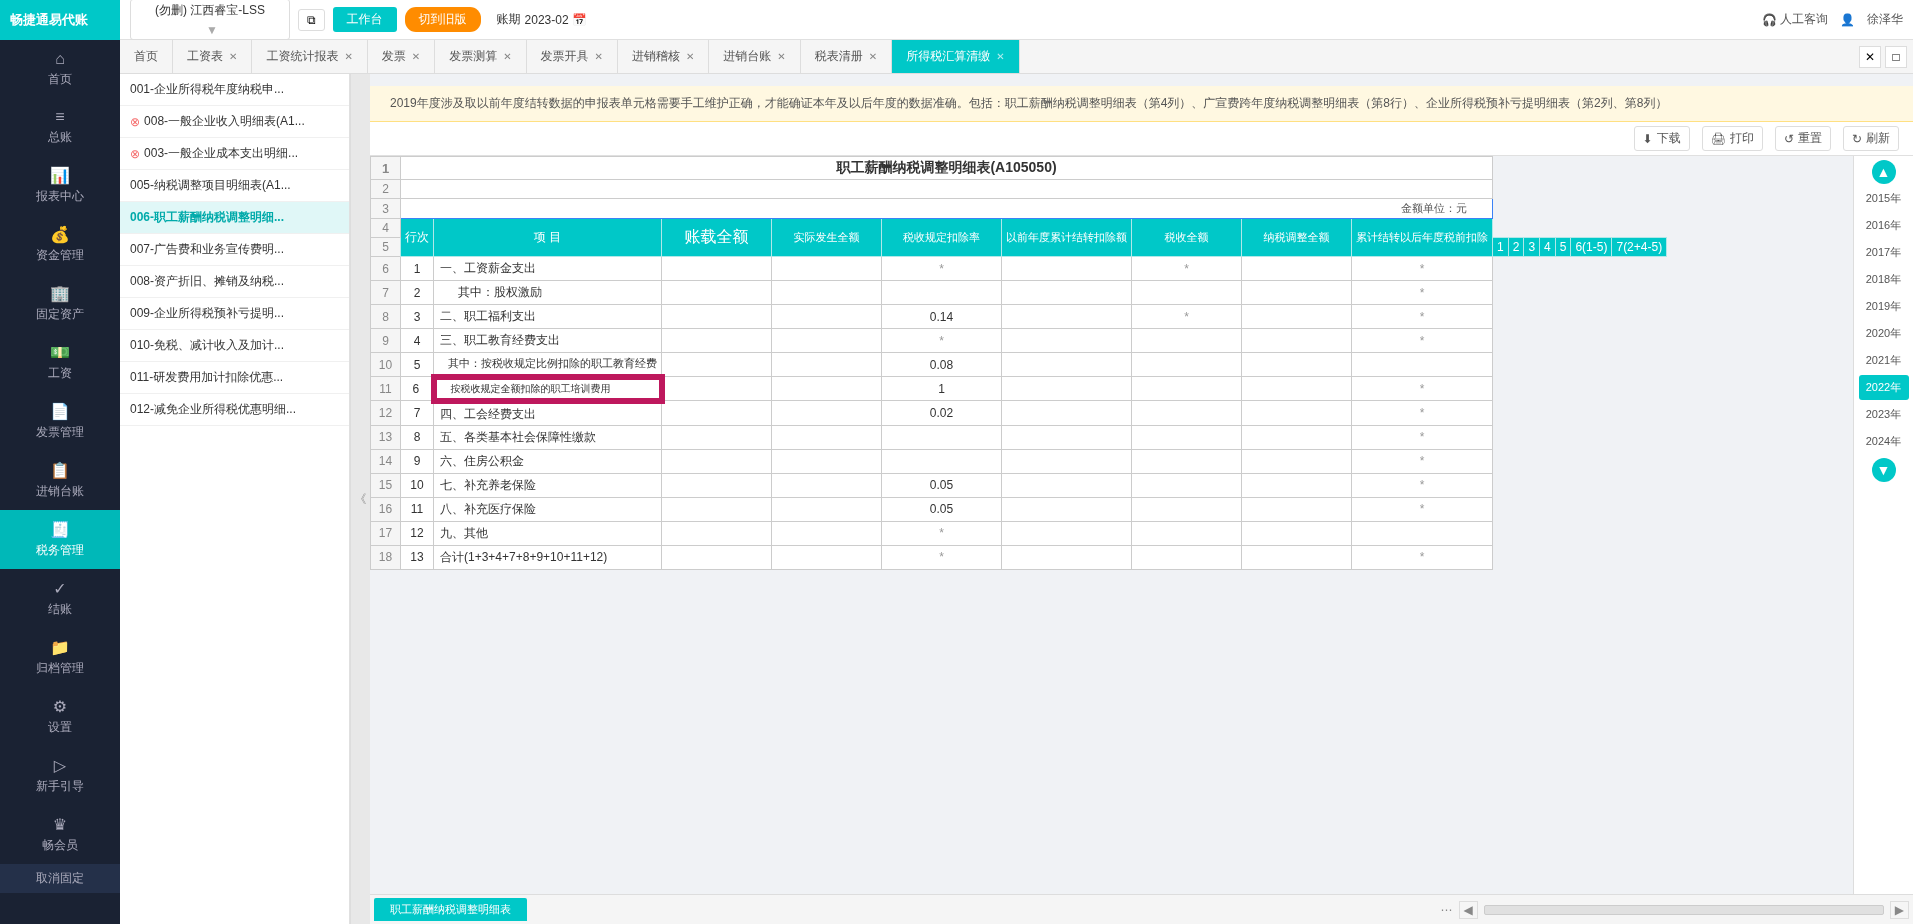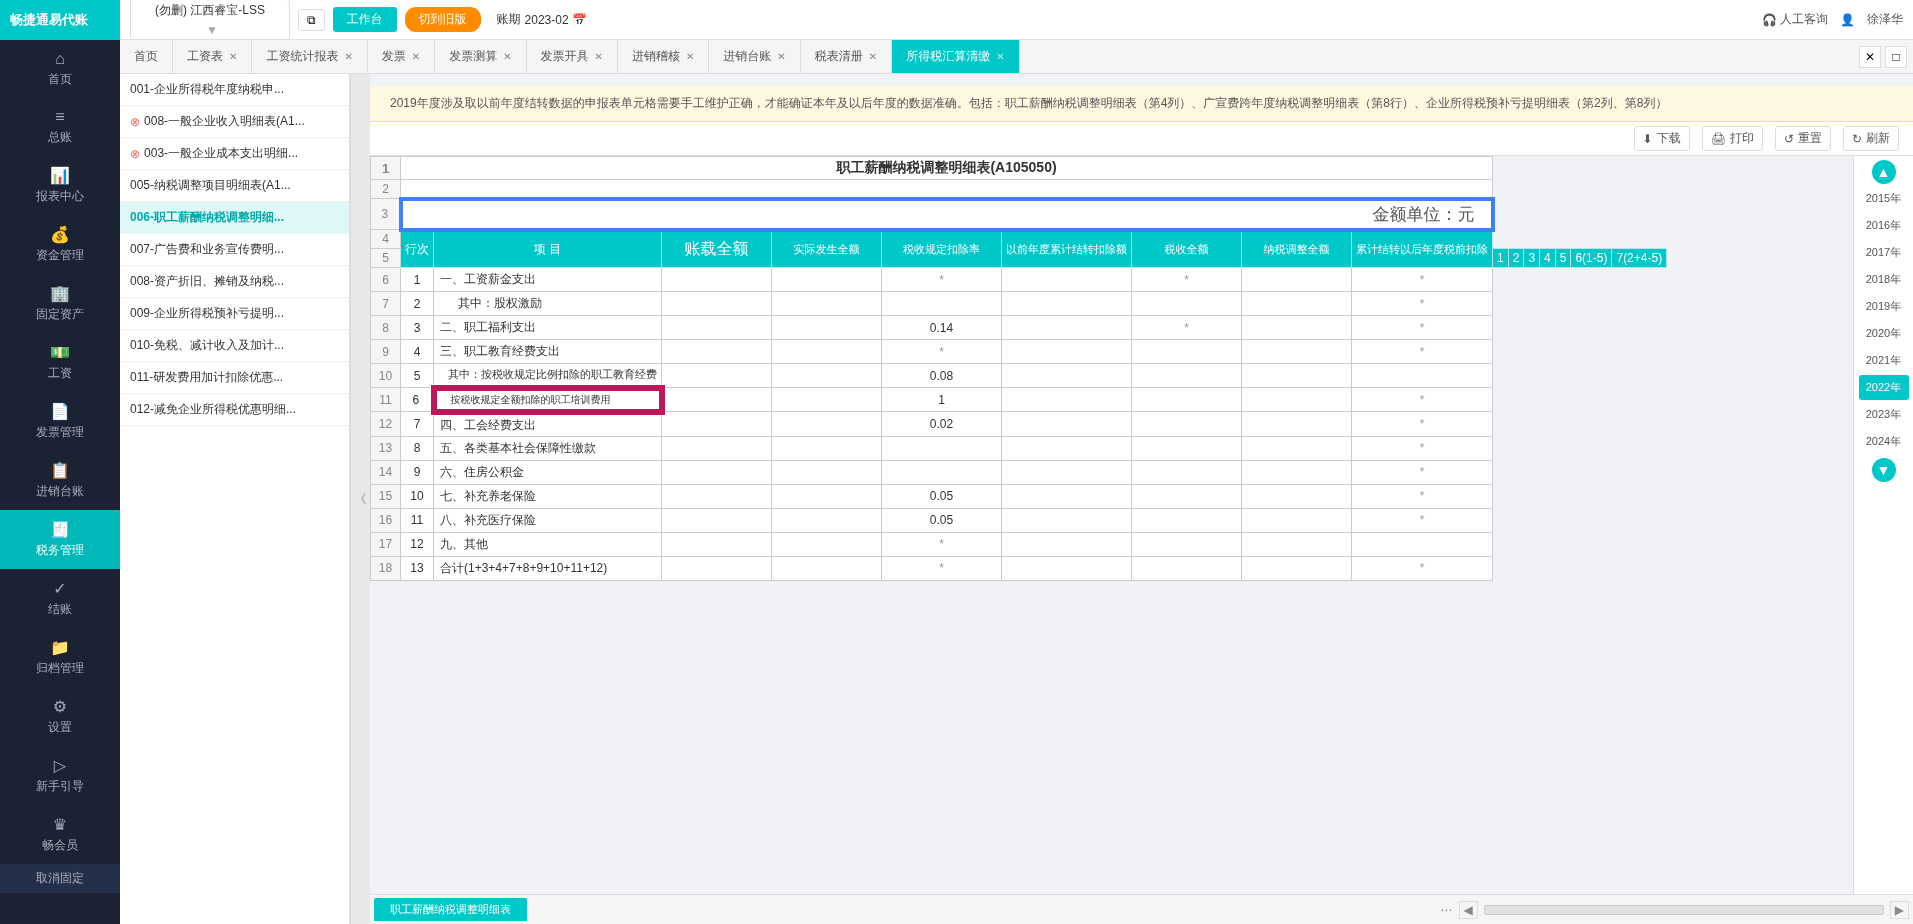"金额单位：元" td { border: 4px solid #3b82f6 -> 1px solid #3b82f6; font-size: 17px -> 11px; padding-right: 16px -> 25px }
